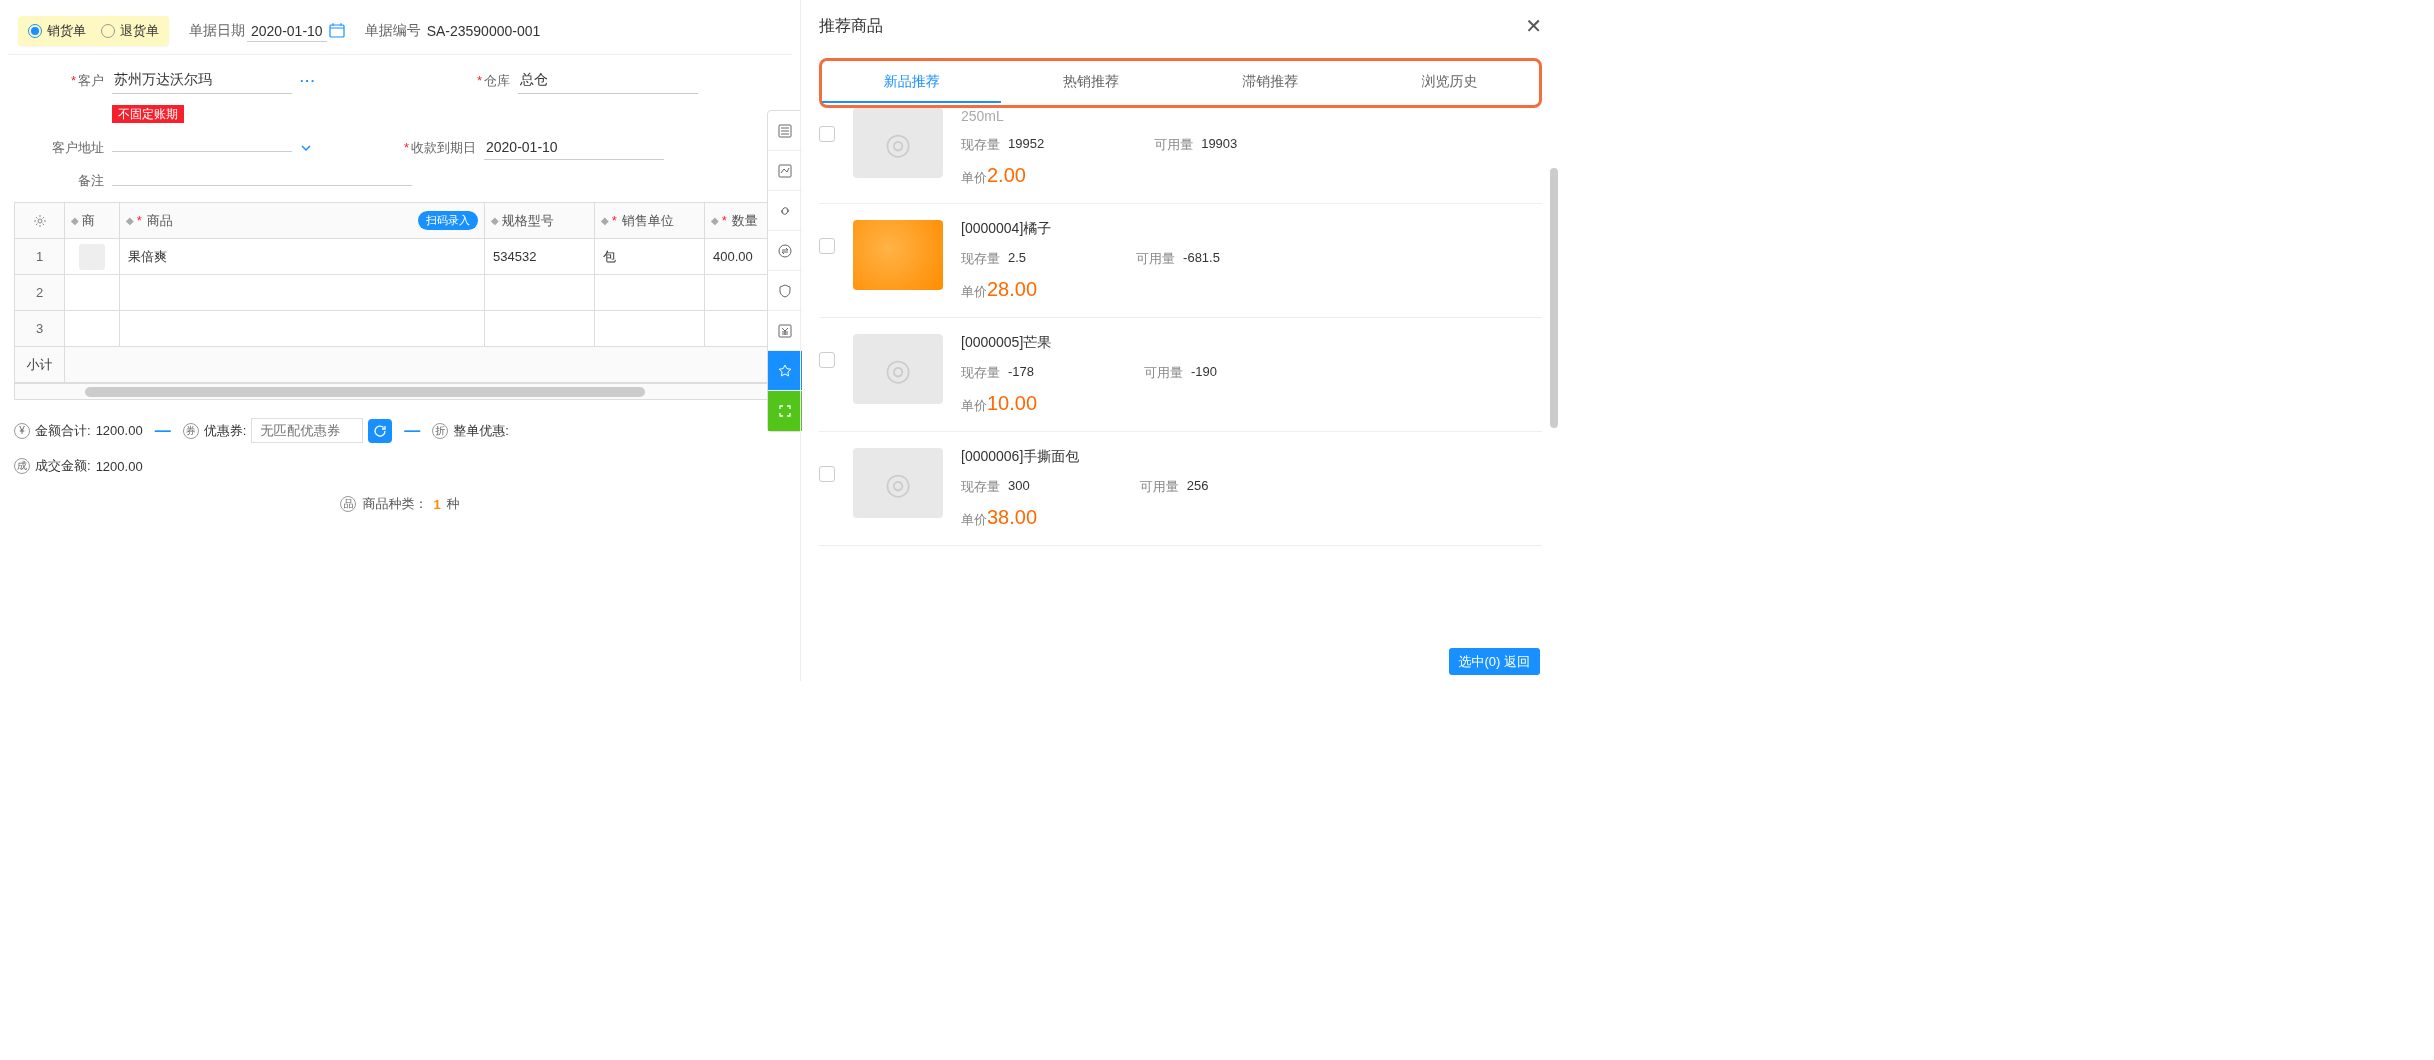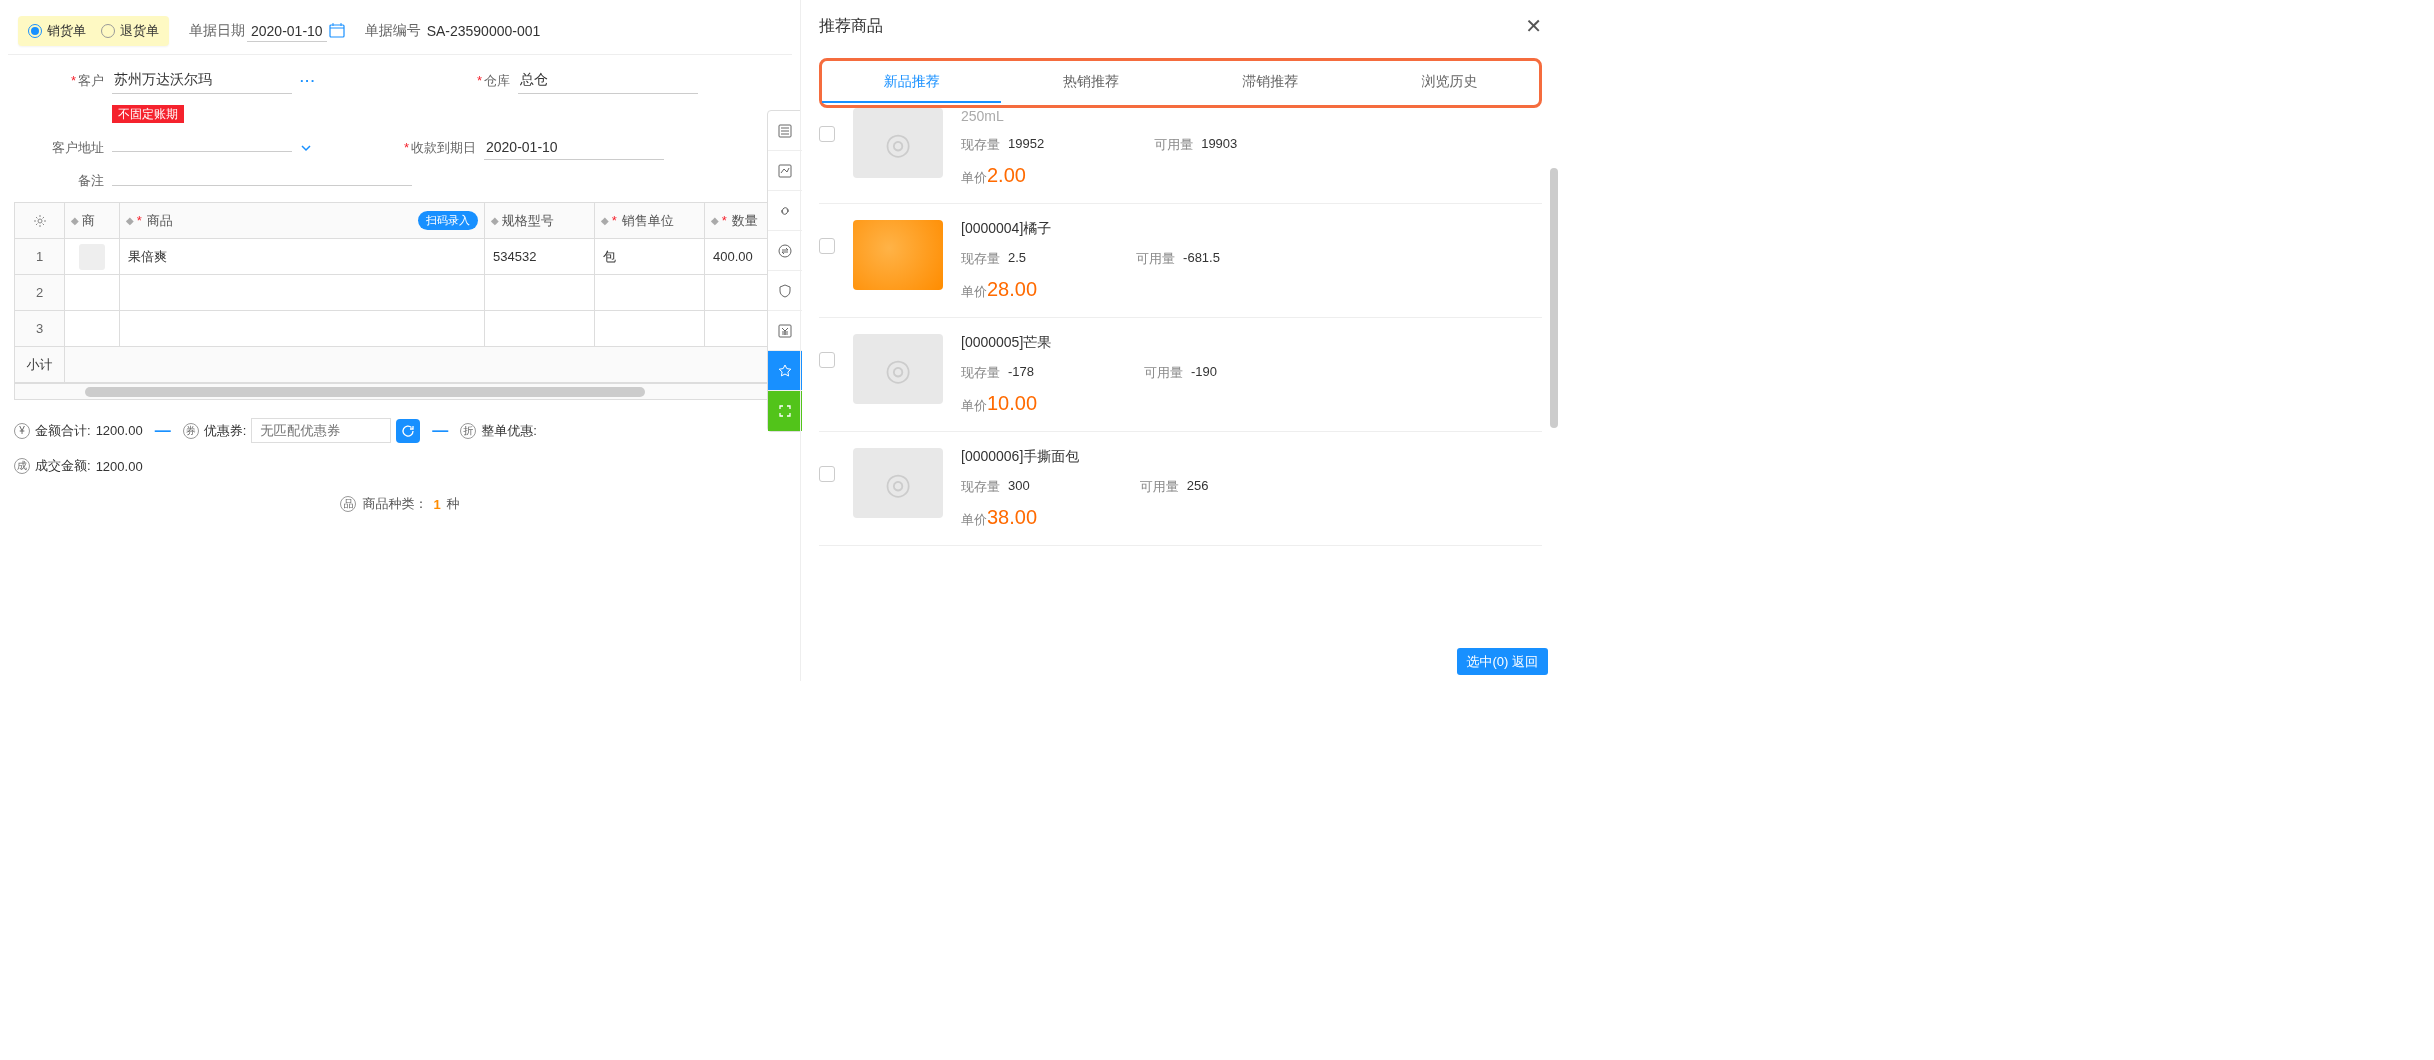"无匹配优惠券" .coupon-input { width: 140px -> 112px }
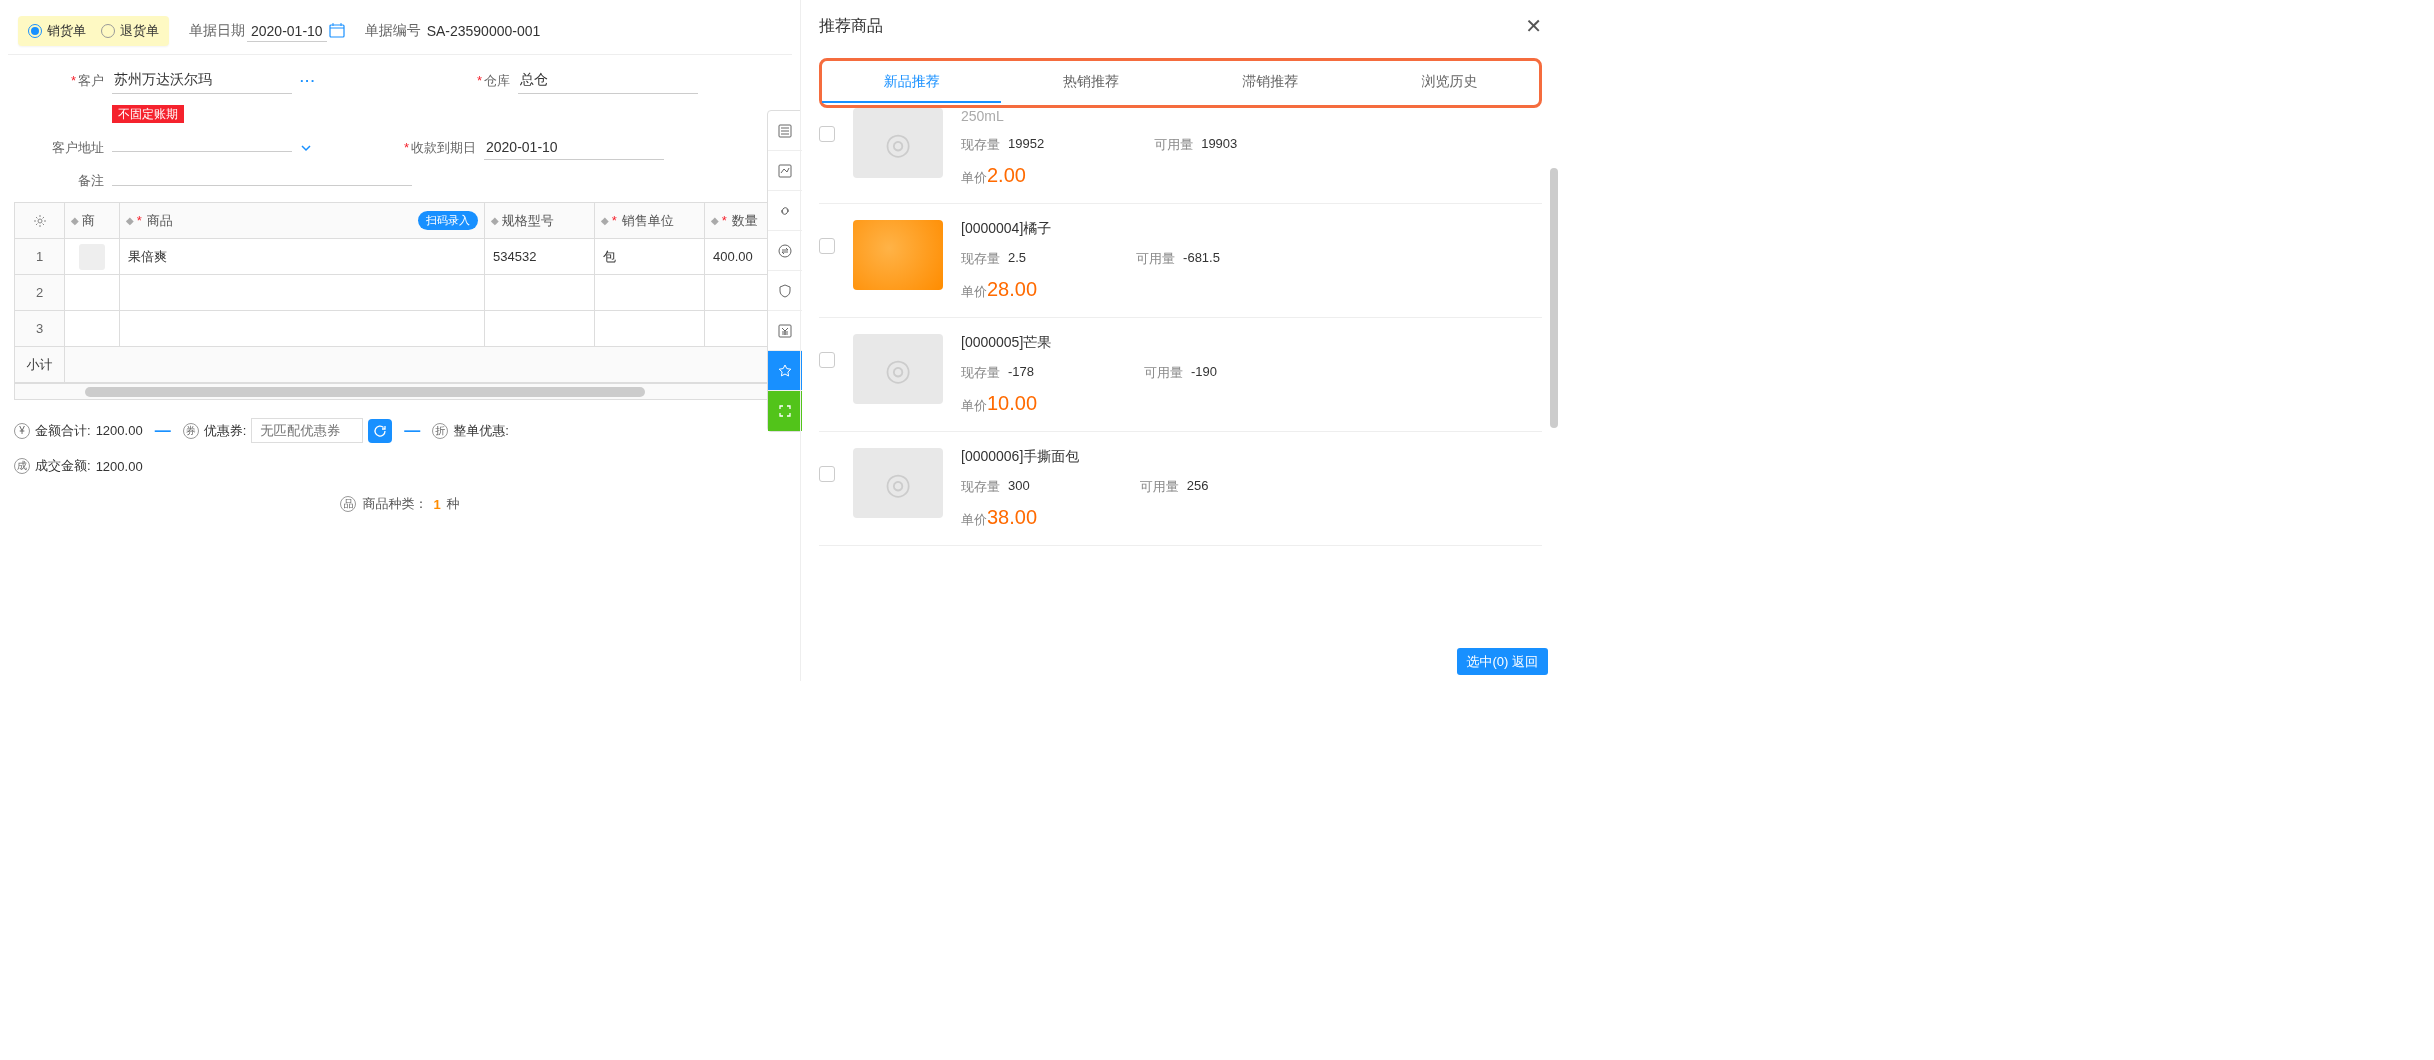"选中(0) 返回" .rp-footer { right: 12px -> 20px }
